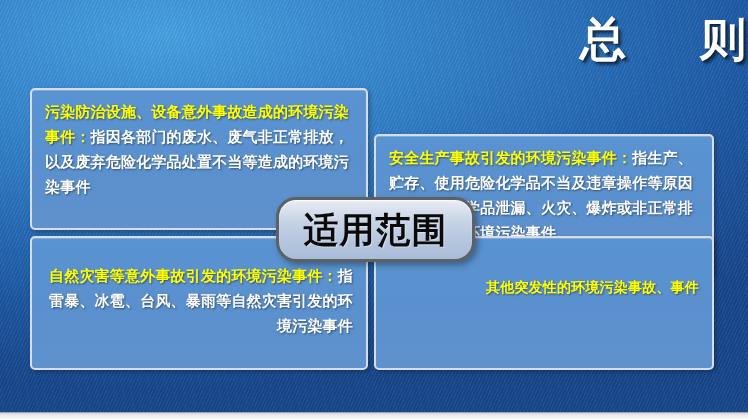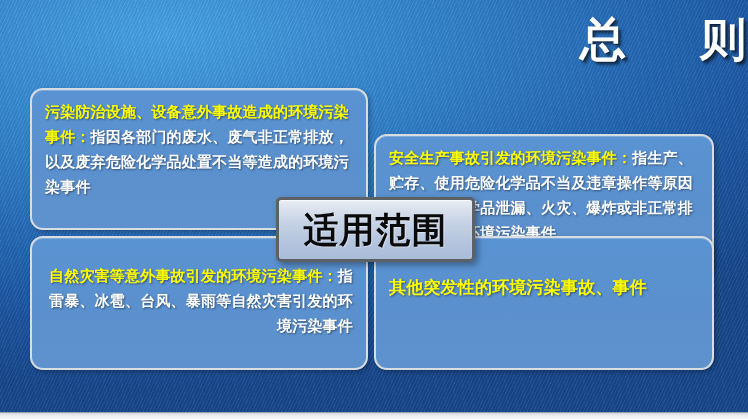"污染防治设施、设备意外事故造成的环境污染事件：指因各部门的废水、废气非正常排放，" .qbox { border-radius: 13px -> 5px }
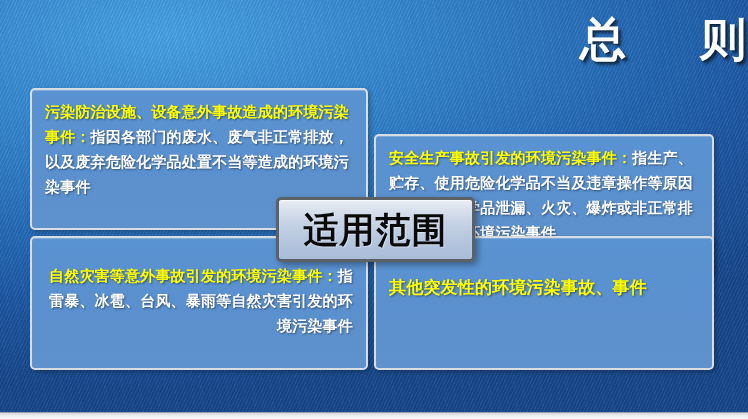"适用范围" .center-badge { border-radius: 5px -> 20px }
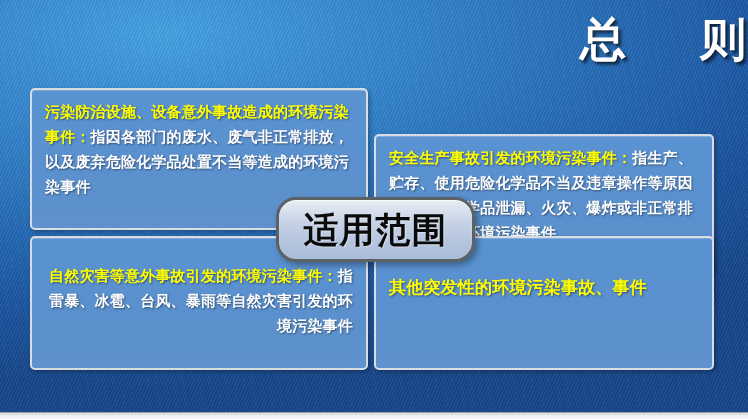"其他突发性的环境污染事故、事件" .qbox.br .qtext { font-size: 17px -> 14px; text-align: left -> right }
